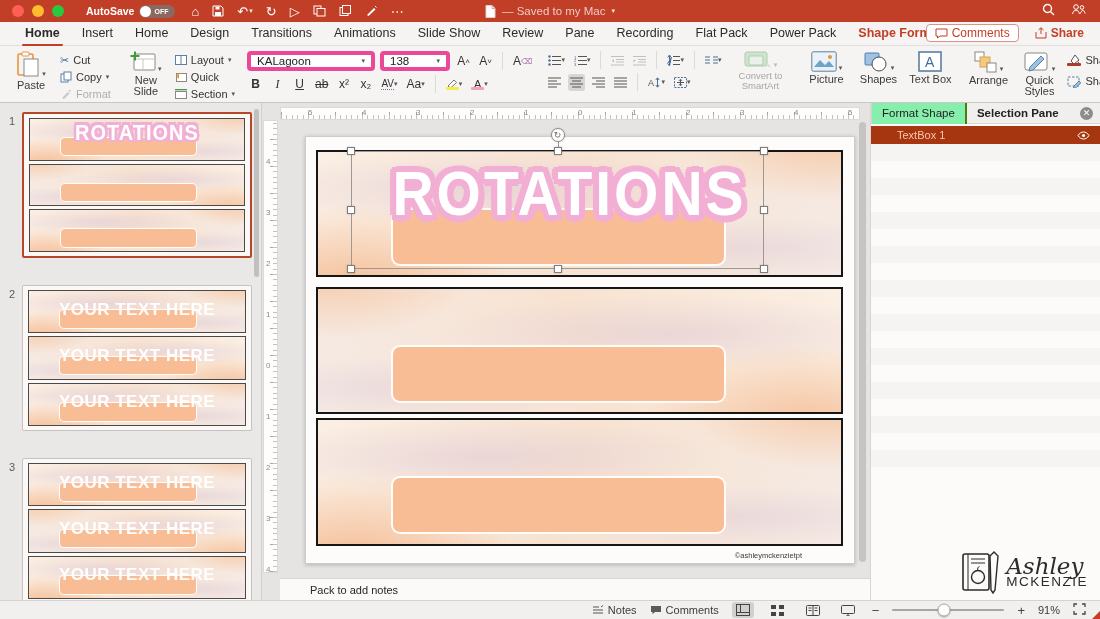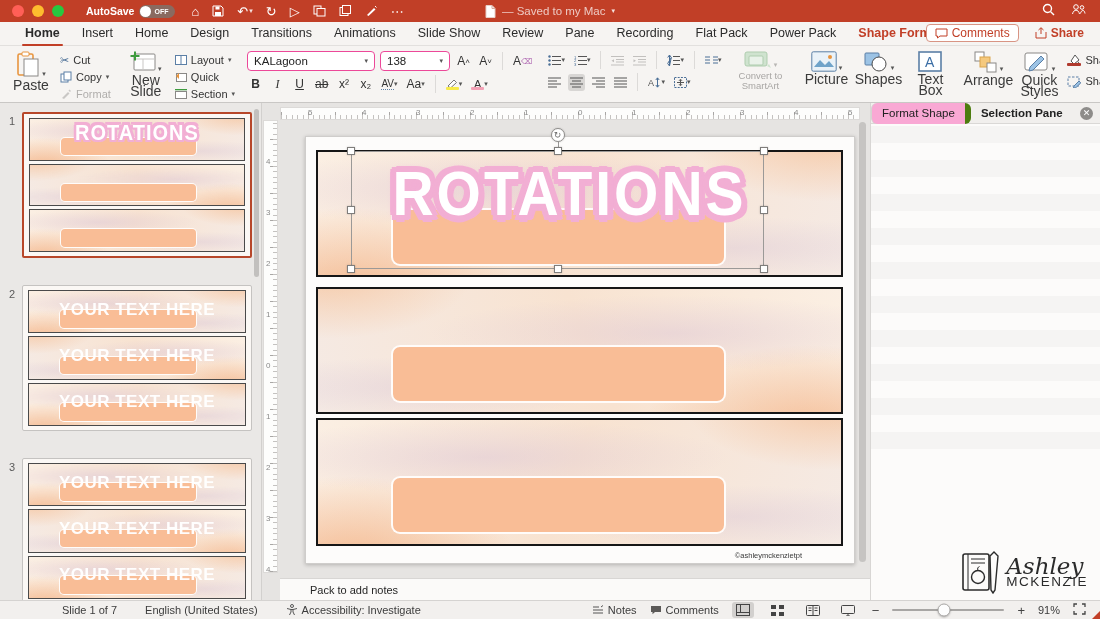"KALagoon" .select { border: 1px solid #ec4899 -> 4px solid #ec4899 }
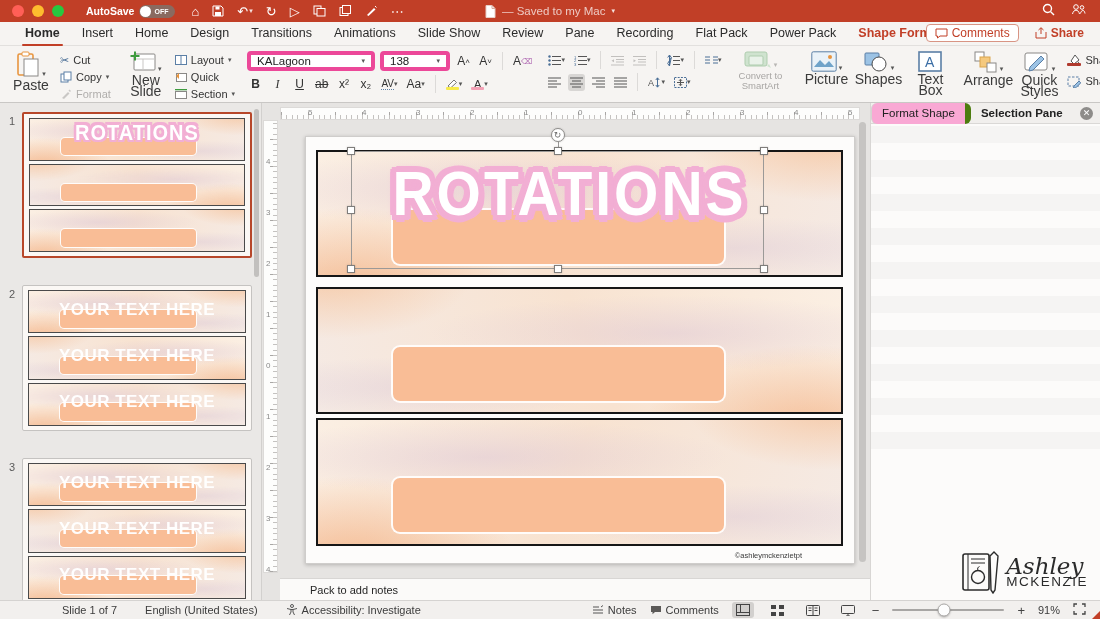"Paste" .bigbtn .blabel { font-size: 14px -> 11px }
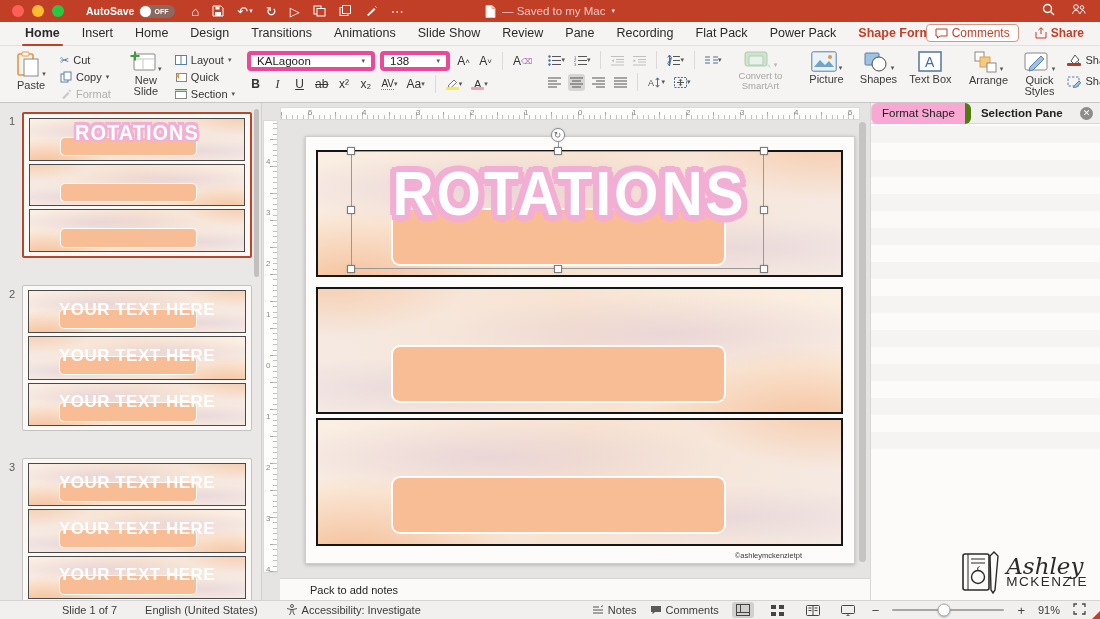"Format Shape" .ptab.boxed { background: #f9a8d4 -> #86efac; border-radius: 6px -> none; border-right: 6px solid #4d7c0f -> 2px solid #4d7c0f }
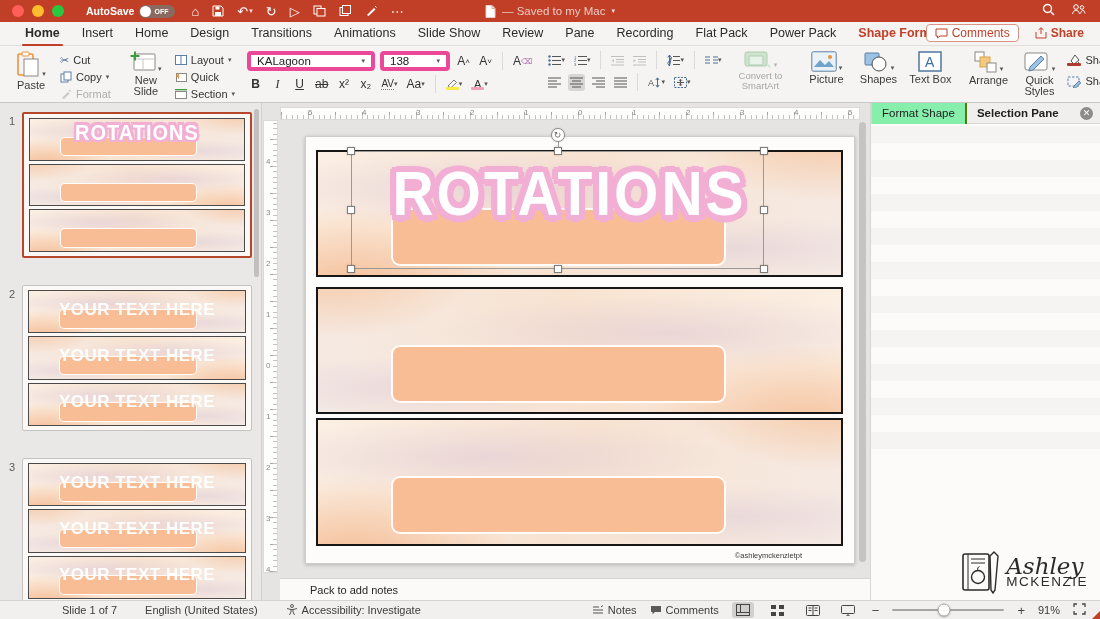"TextBox 1" div.prow { html: none -> <div> <span>TextBox 1</span> <span> <svg> <path></path> <circle></circle> </svg> </span> </div> }
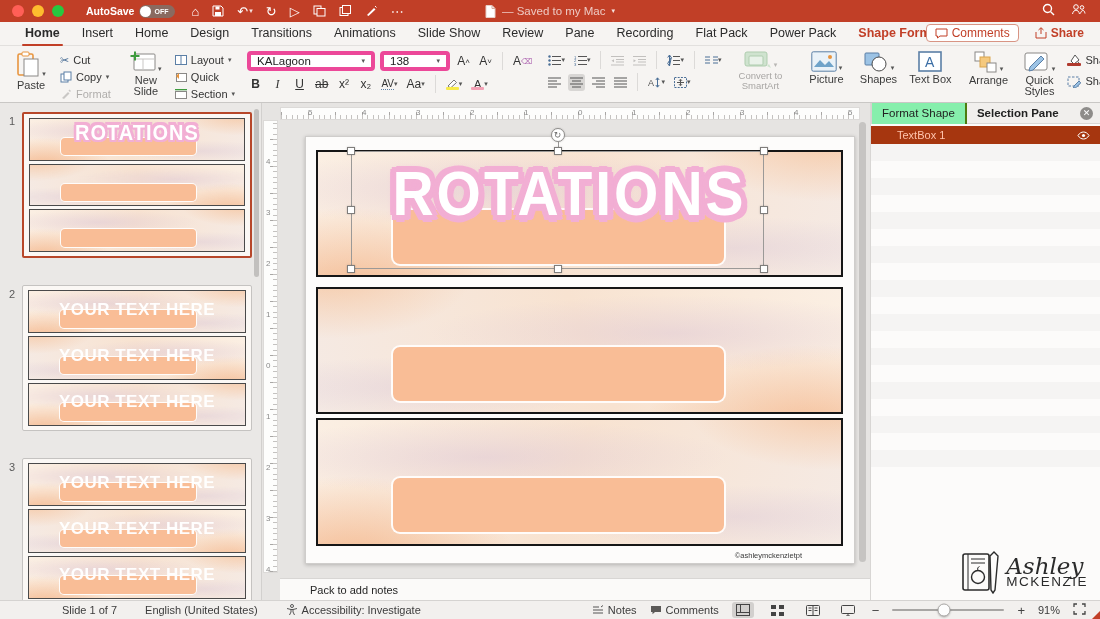"Slide 1 of 7" div.sb-left { html: <div> <span>Slide 1 of 7</span> <span>English (United States)</span> <span> <svg> <circle></circle> <path></path> </svg> <span>Accessibility: Investigate</span> </span> </div> -> none }
